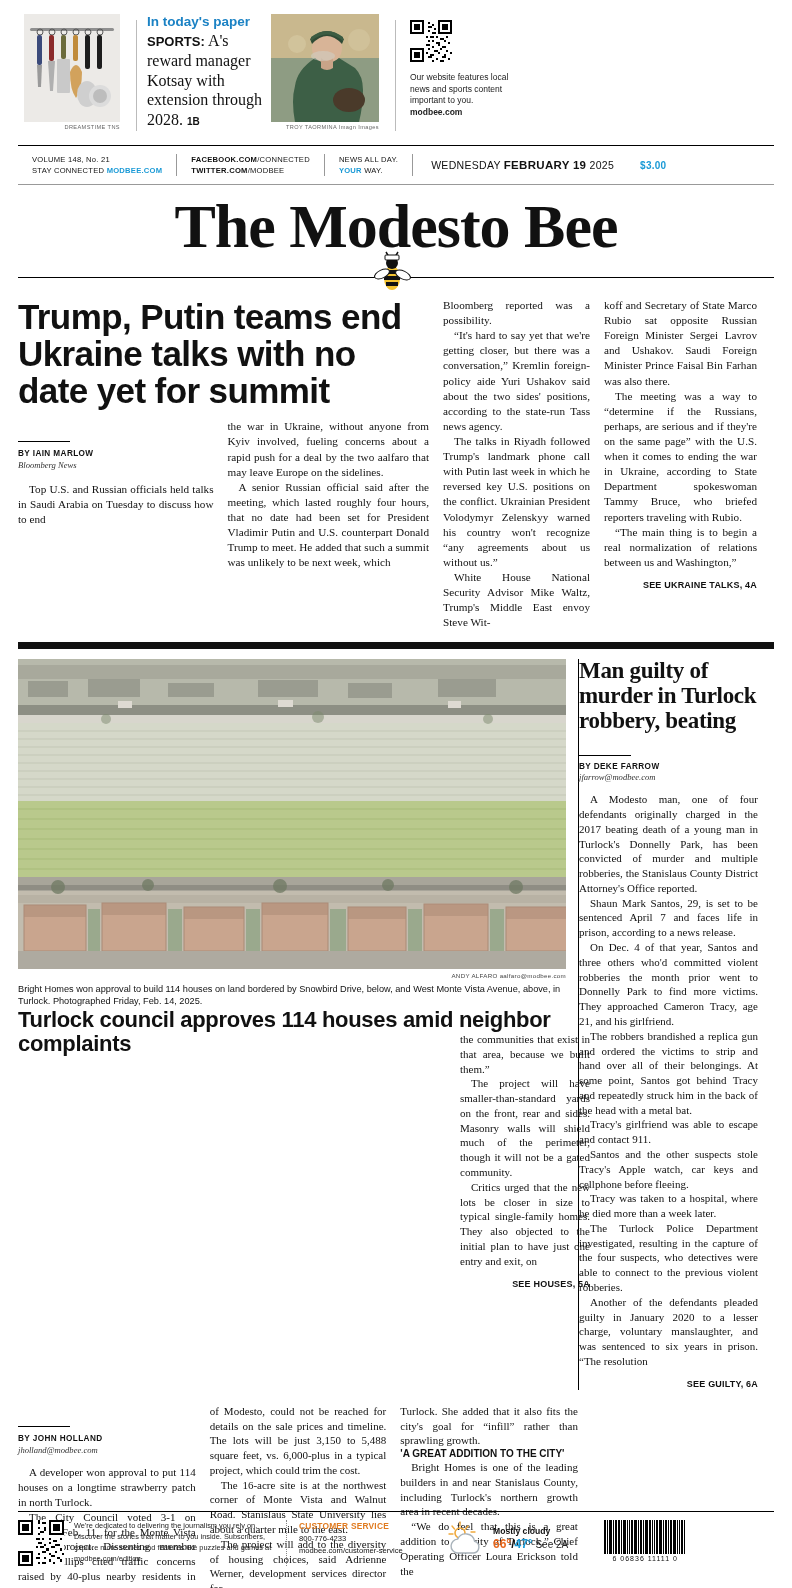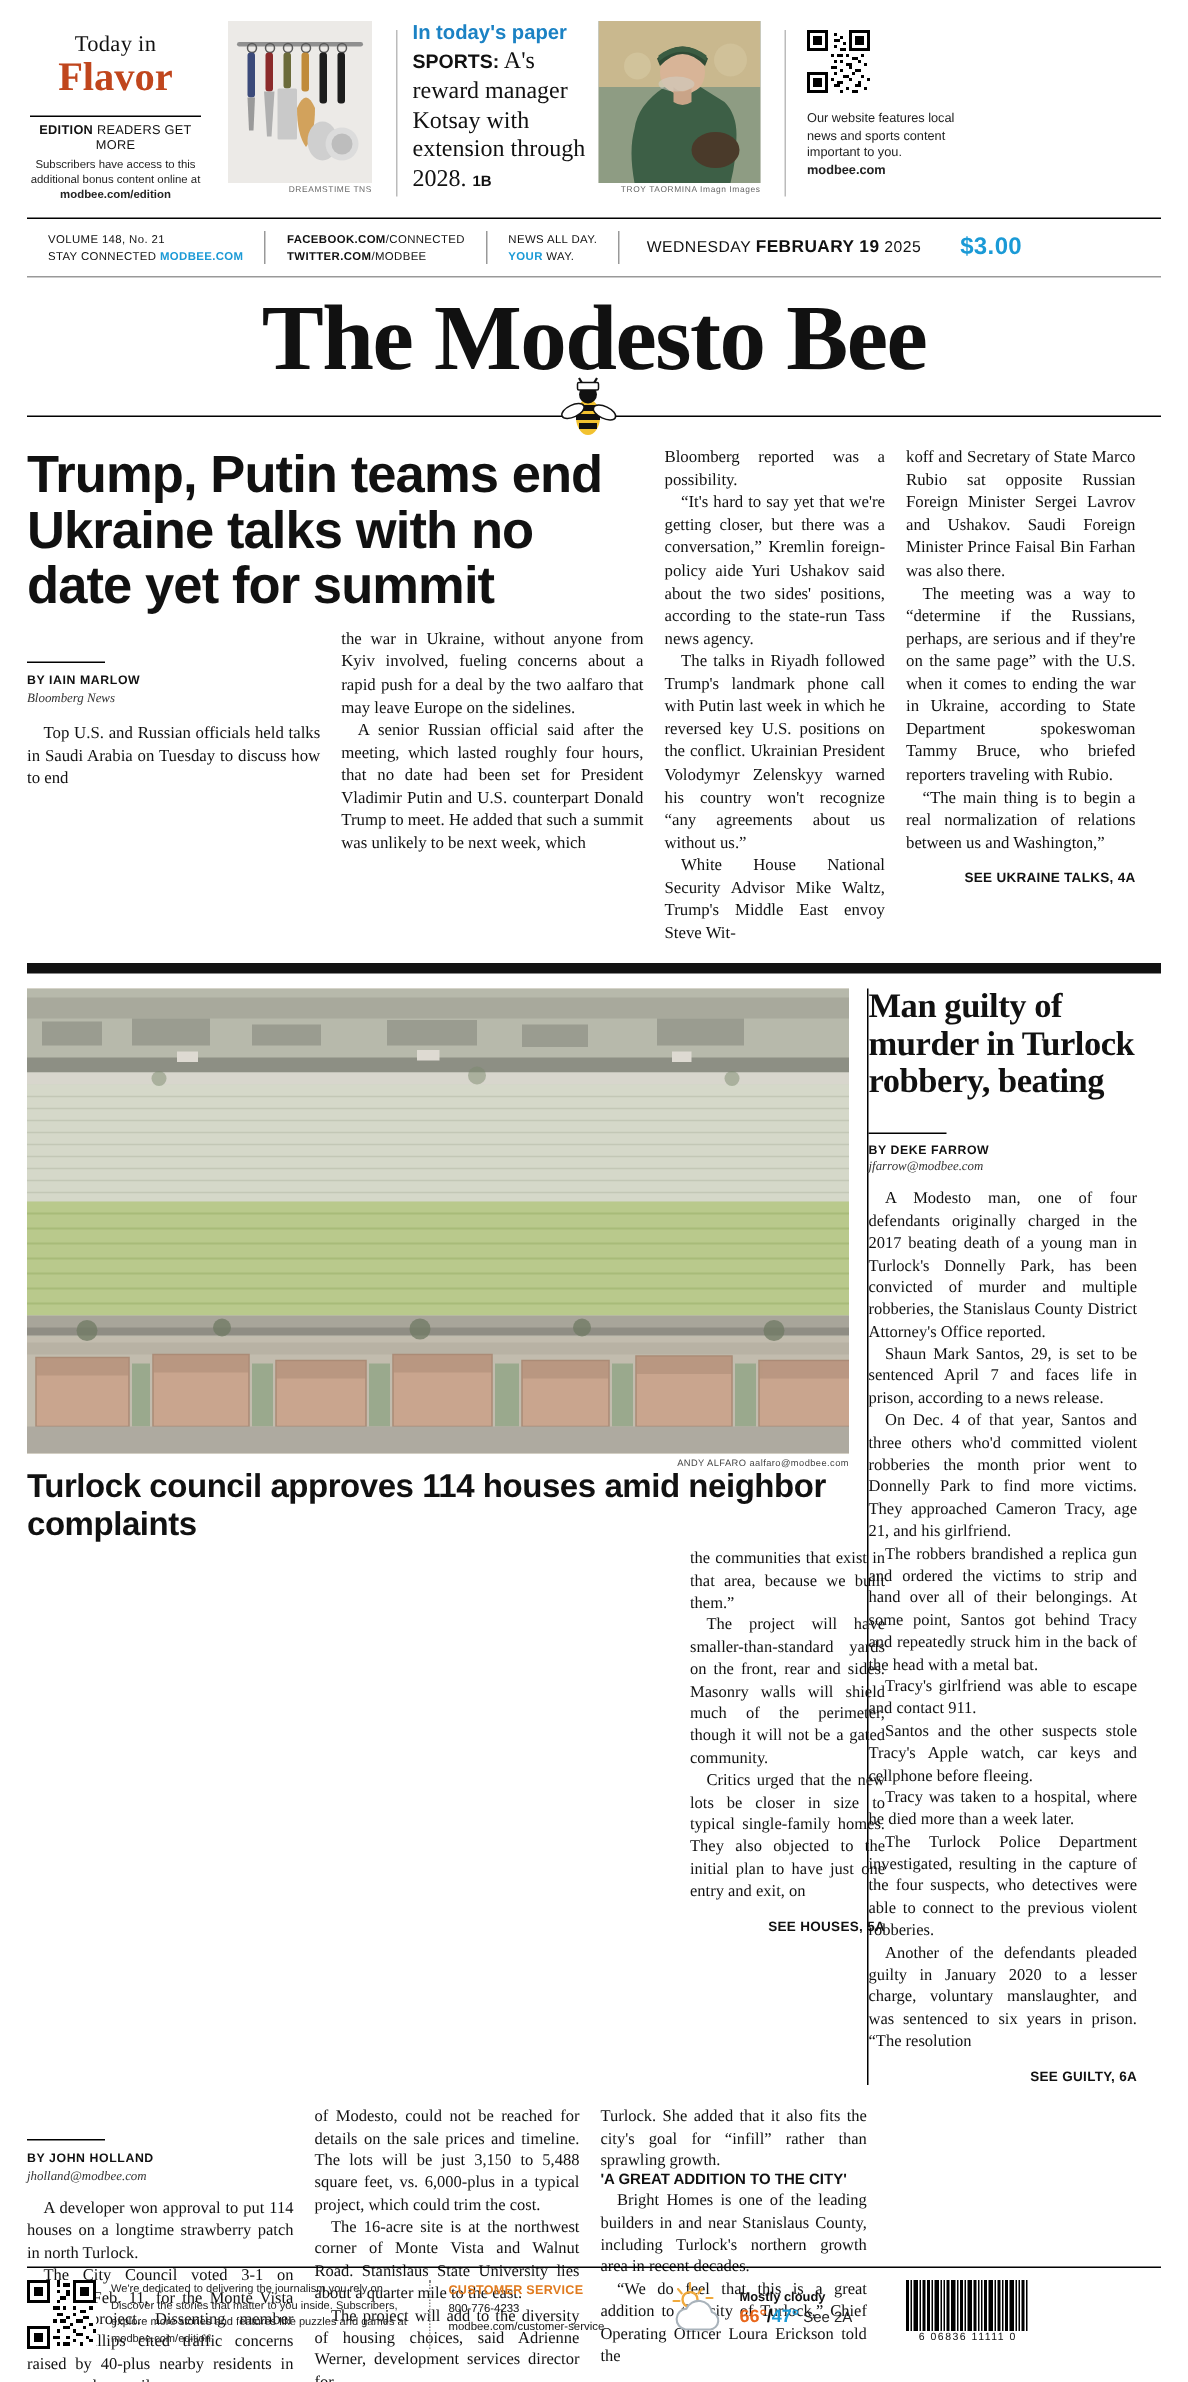"Today in" div.promo-flavor { html: <div> <div>Today in</div> <div>Flavor</div> <div></div> <div> <b>EDITION</b><span> READERS GET MORE</span> </div> <div> <span>Subscribers have access to this additional bonus content online at </span><span>modbee.com/edition</span> </div> </div> -> none }
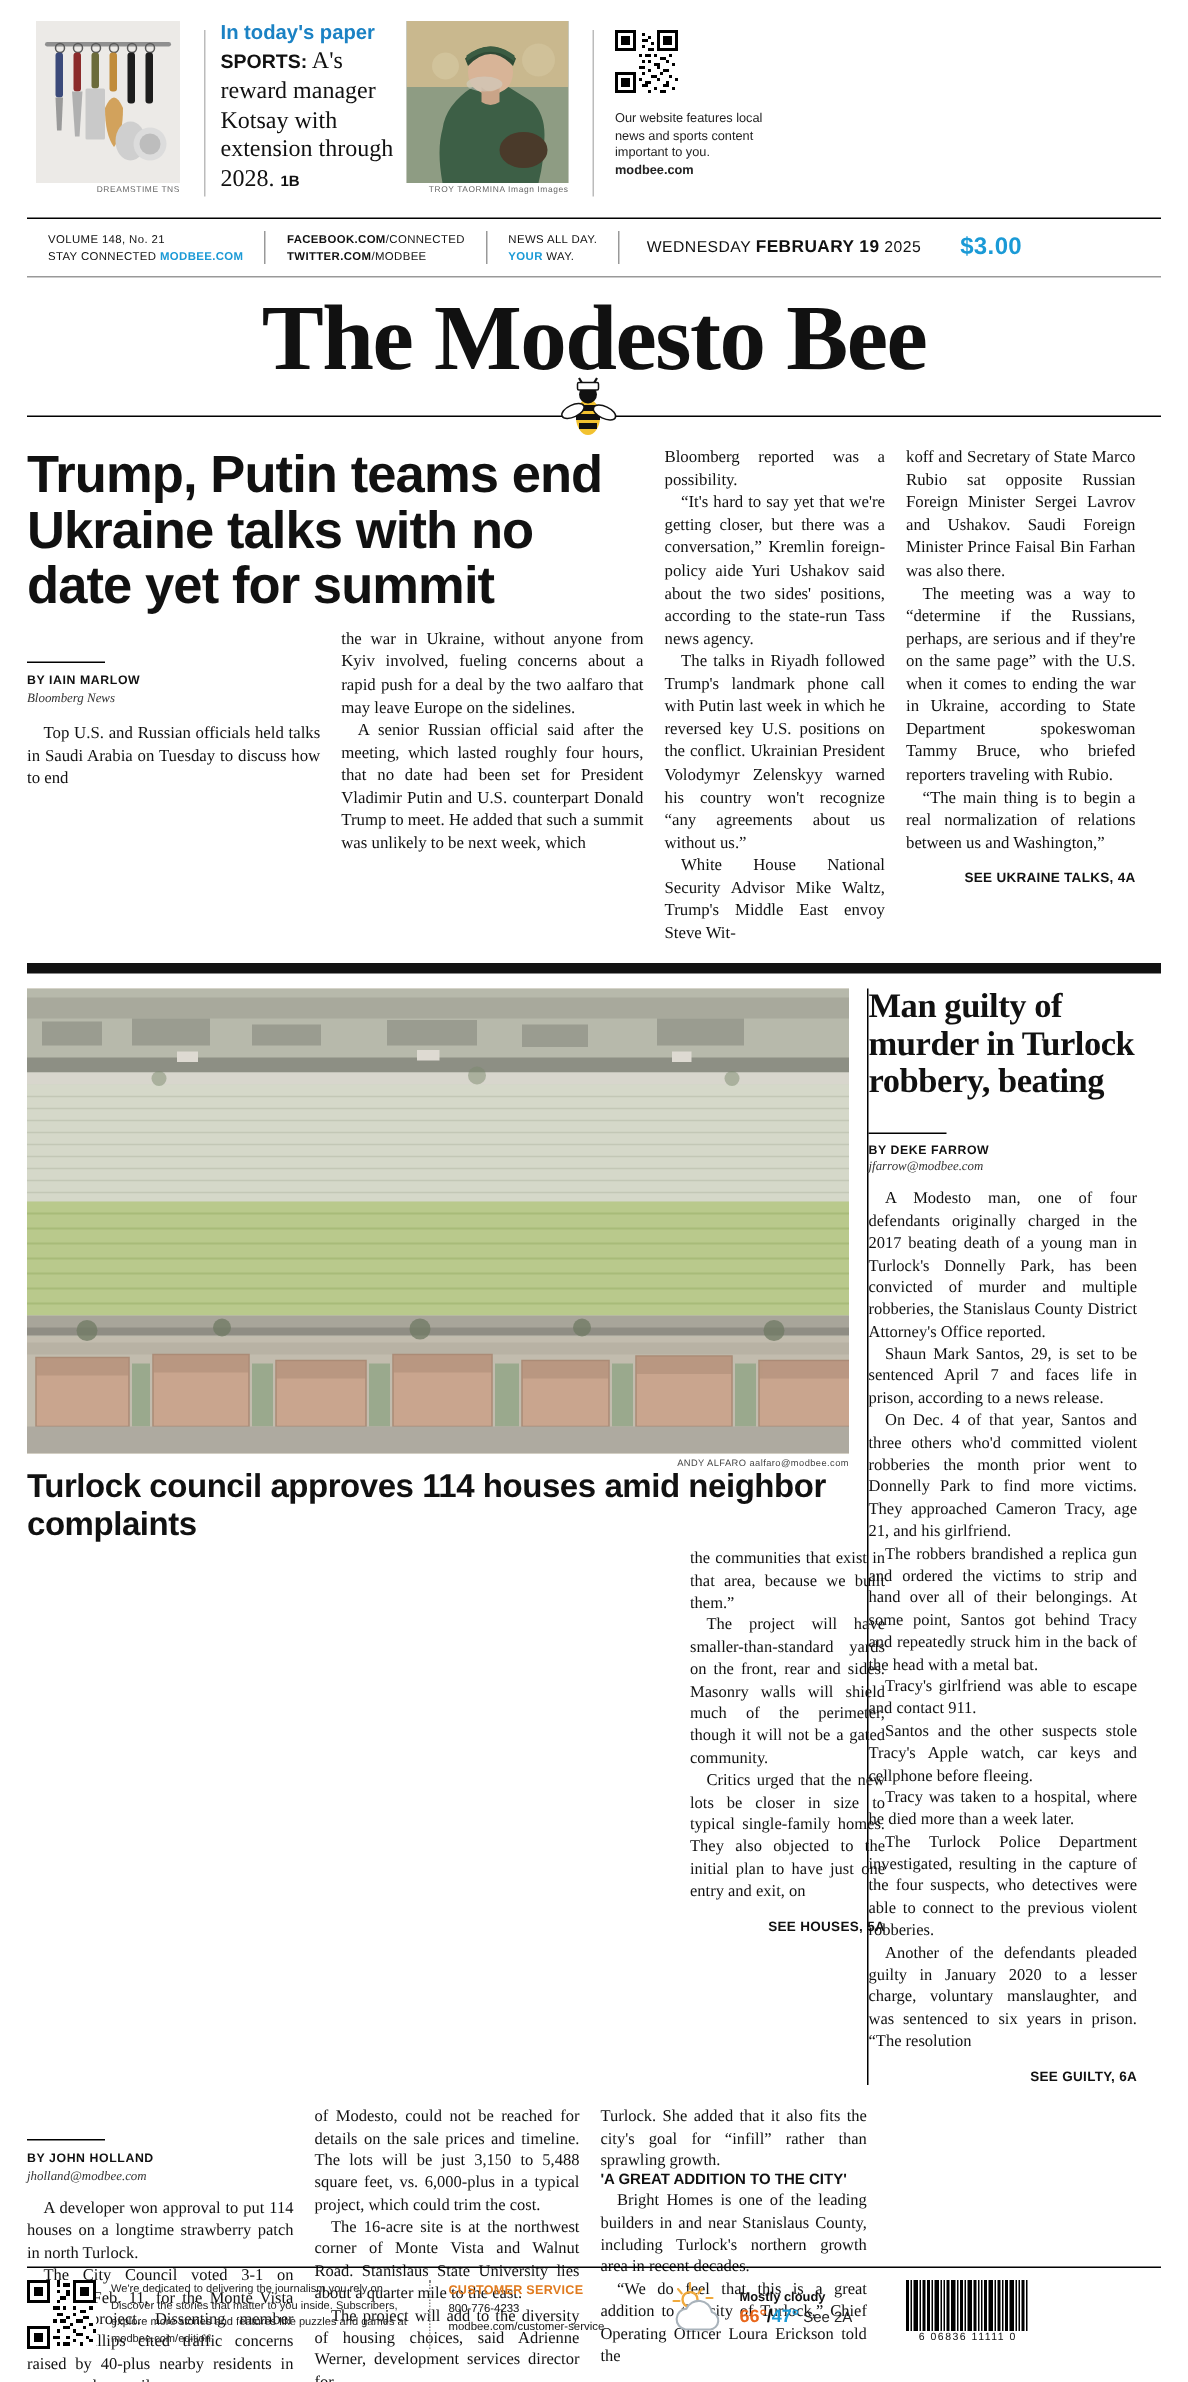"$3.00" .folio .price { font-size: 16px -> 10px }
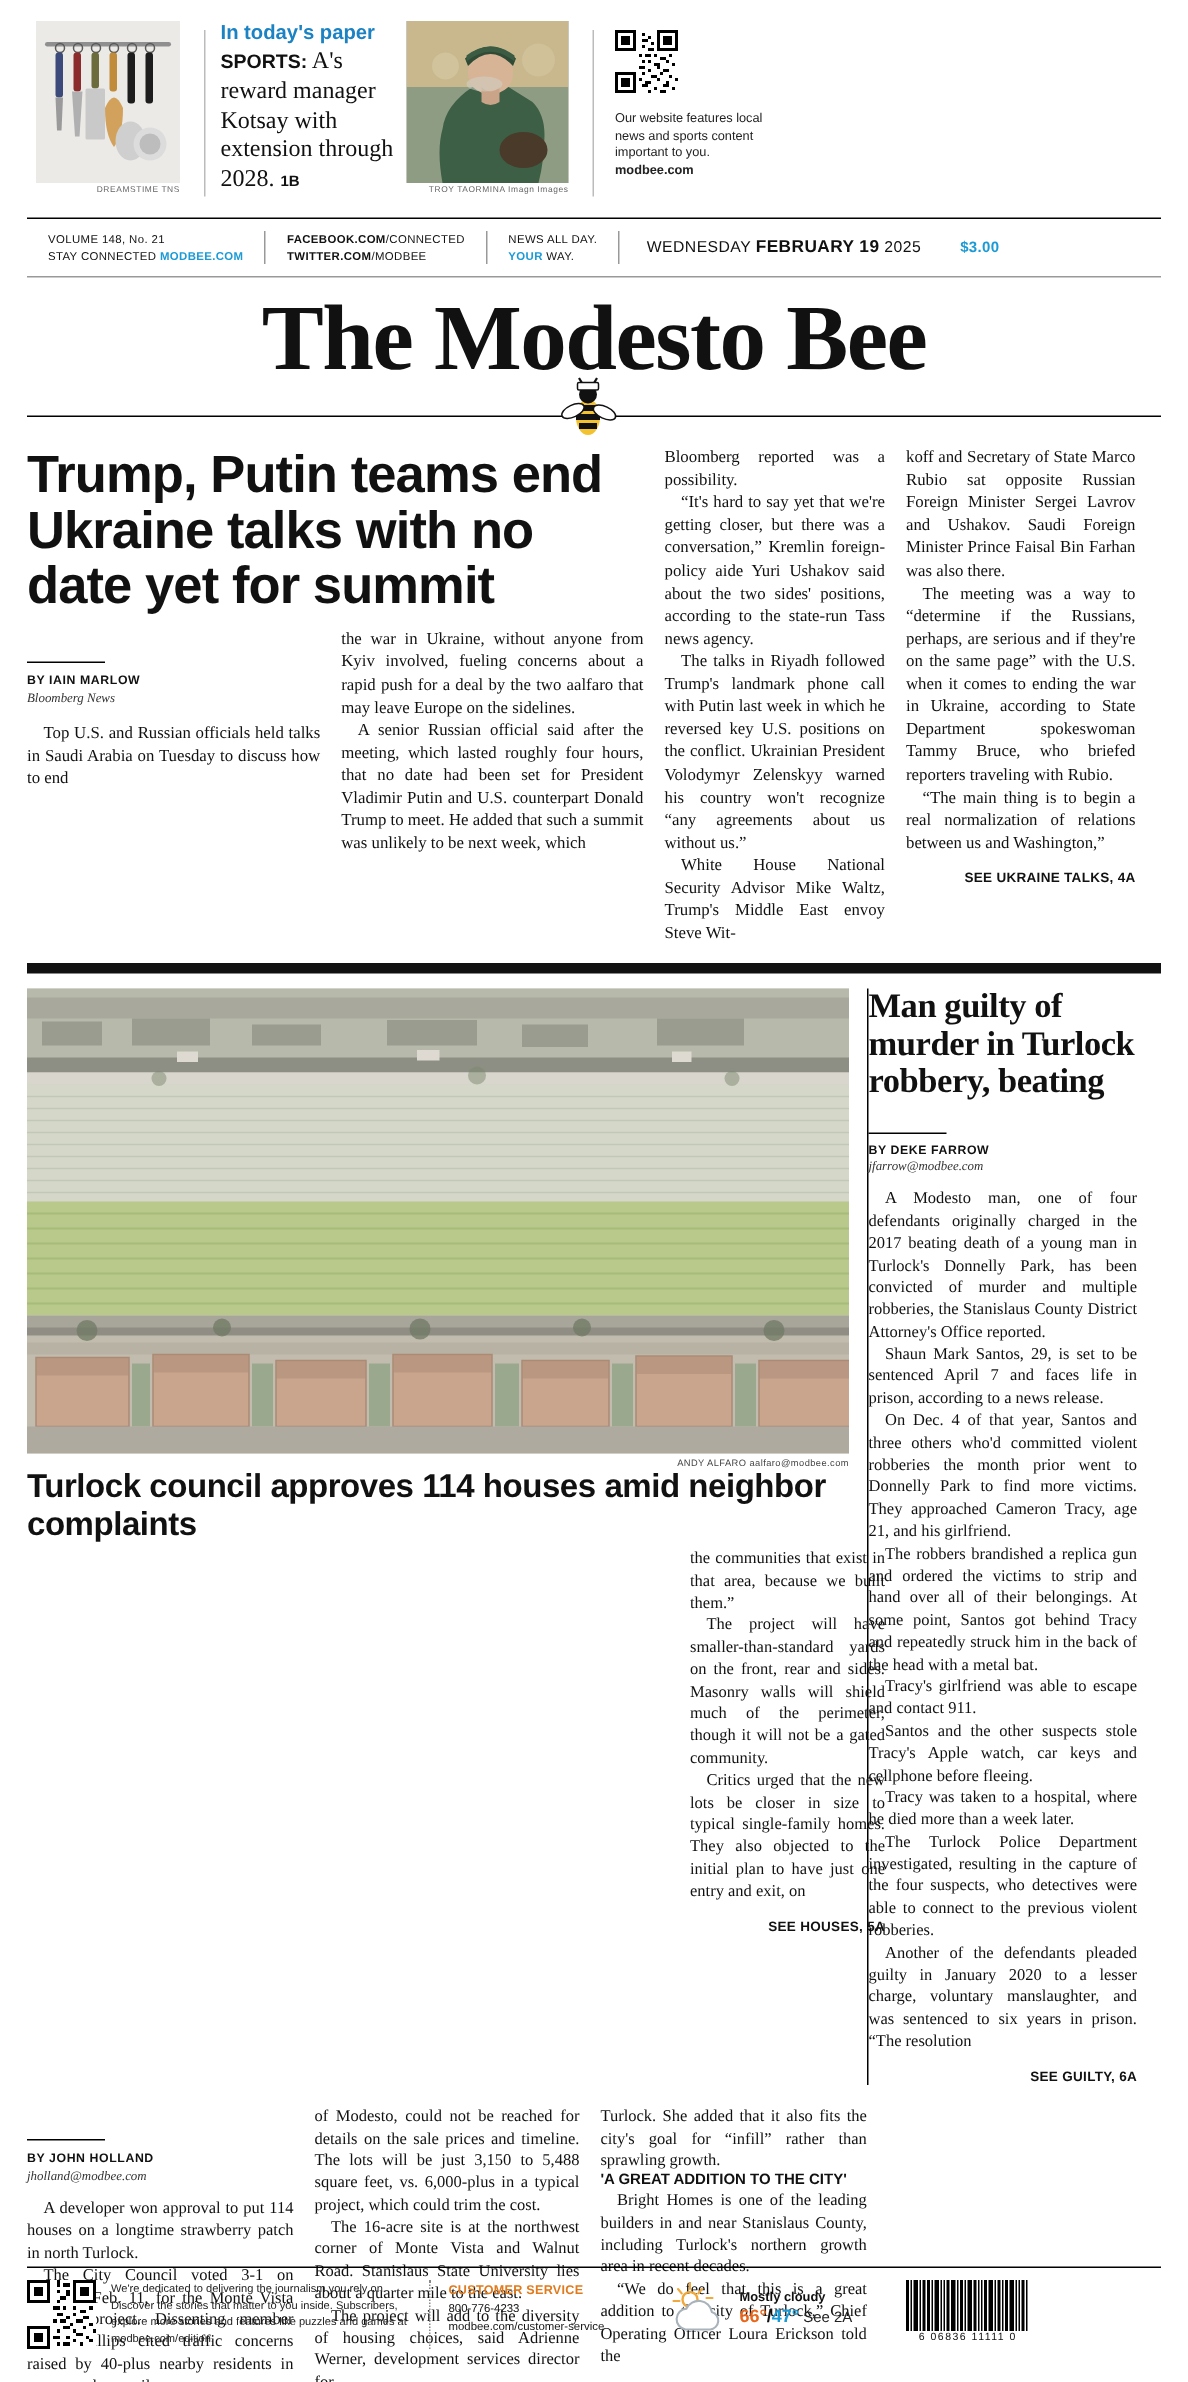"Bright Homes won approval to" div.photo-cap { html: none -> <div>Bright Homes won approval to build 114 houses on land bordered by Snowbird Drive, below, and West Monte Vista Avenue, above, in Turlock. Photographed Friday, Feb. 14, 2025.</div> }
